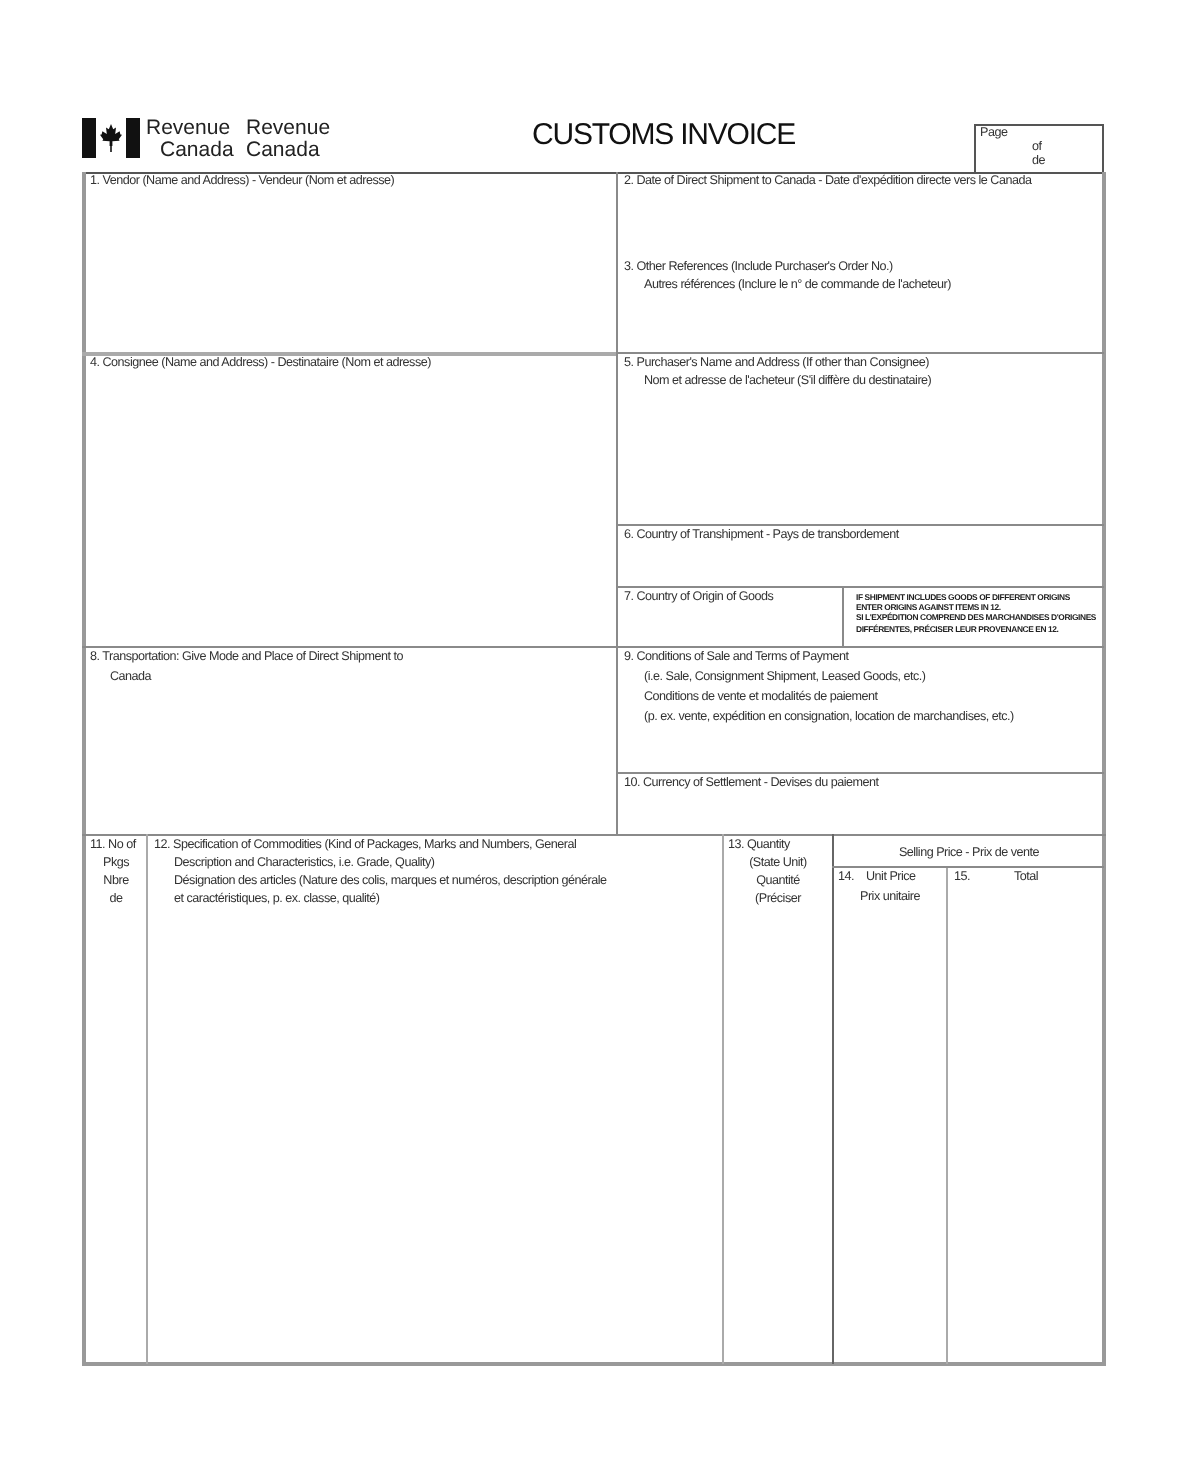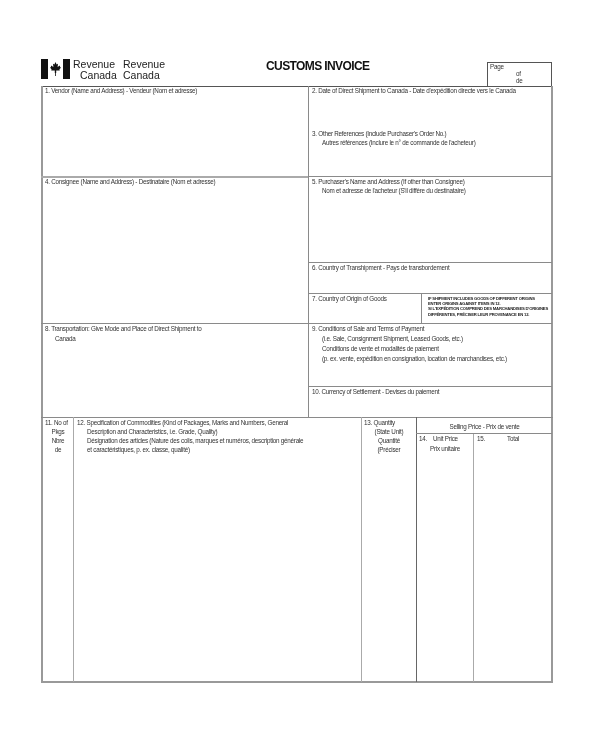"CUSTOMS INVOICE" .title { font-size: 12px -> 15px; font-weight: bold -> normal }
